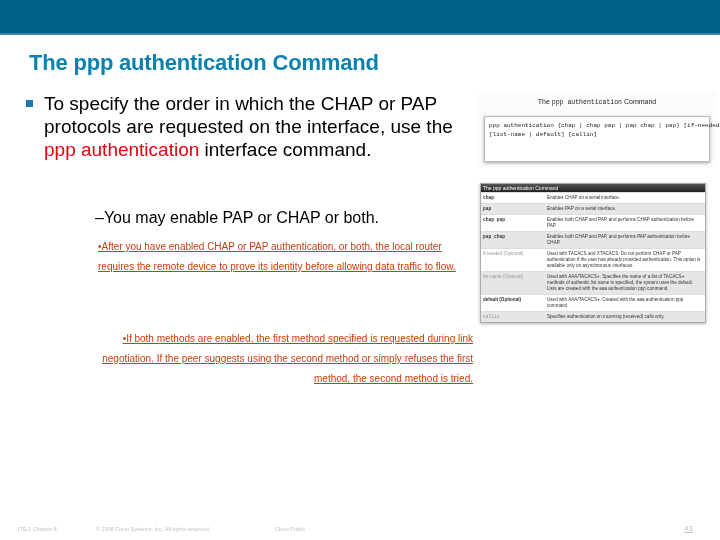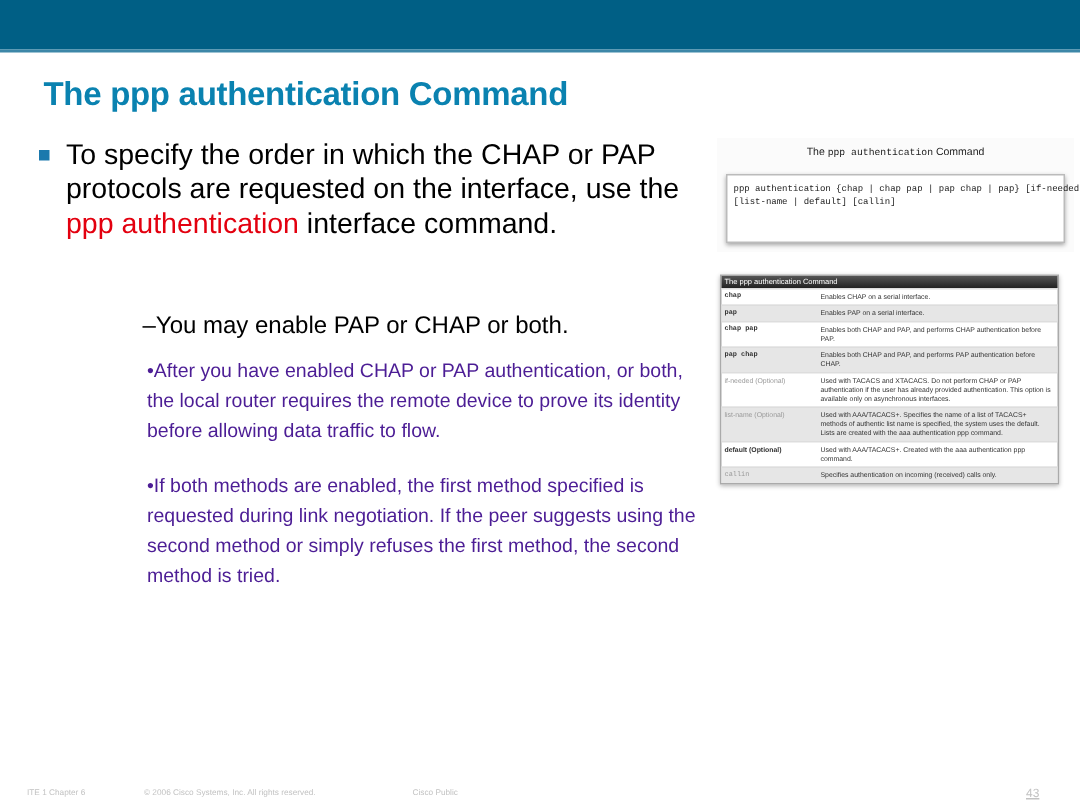"•After you have enabled CHAP" .l3 { color: #4c1d95 -> #c2410c; font-size: 13px -> 10px; text-decoration: none -> underline }
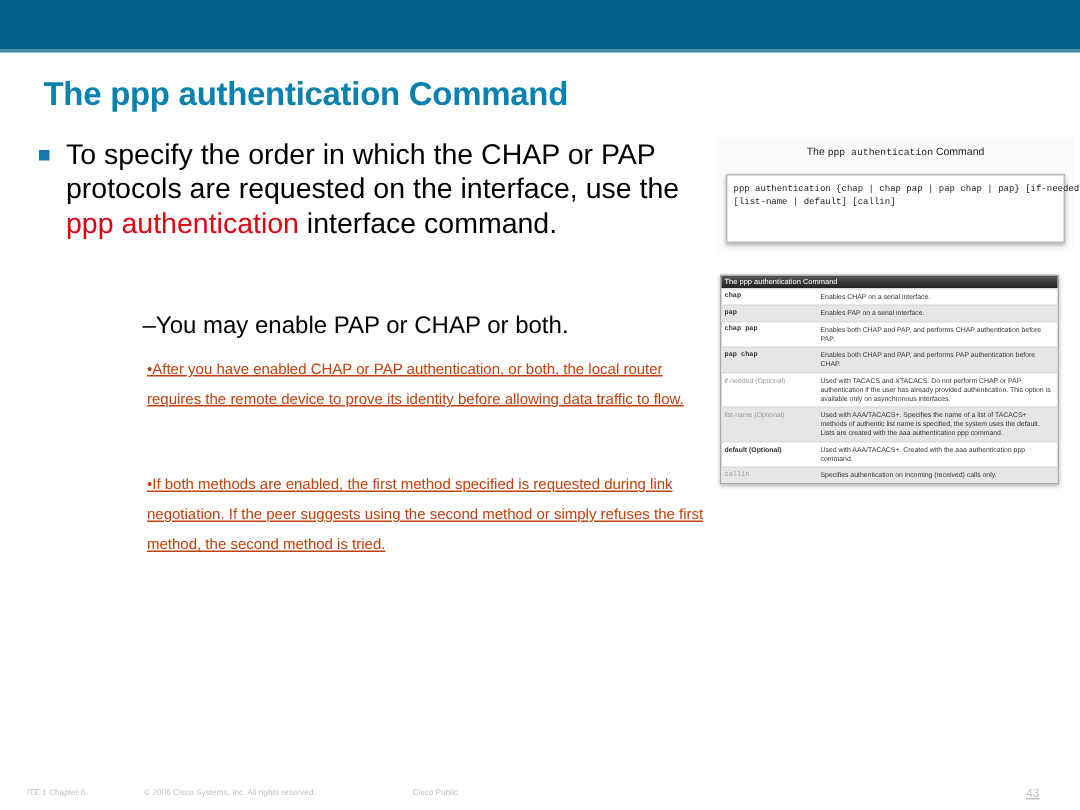"•If both methods are enabled," .l3.b { text-align: none -> right; top: 314px -> 329px }
